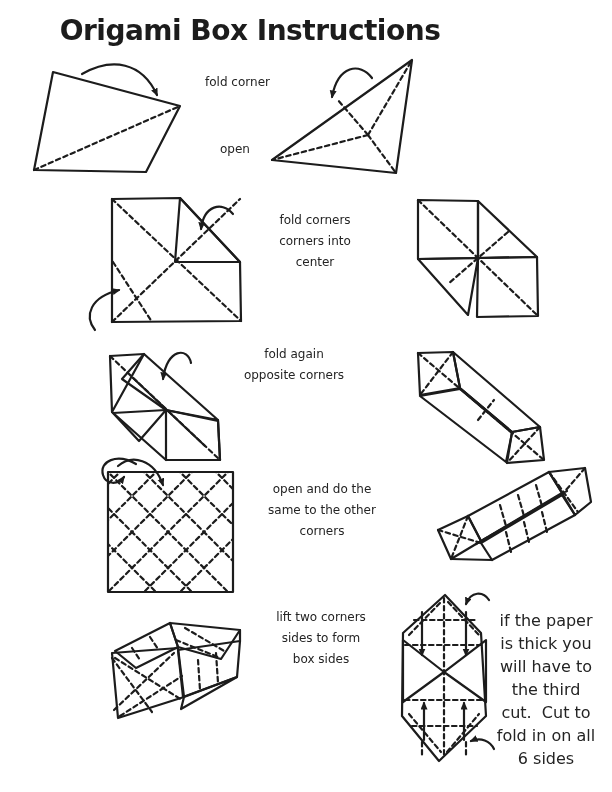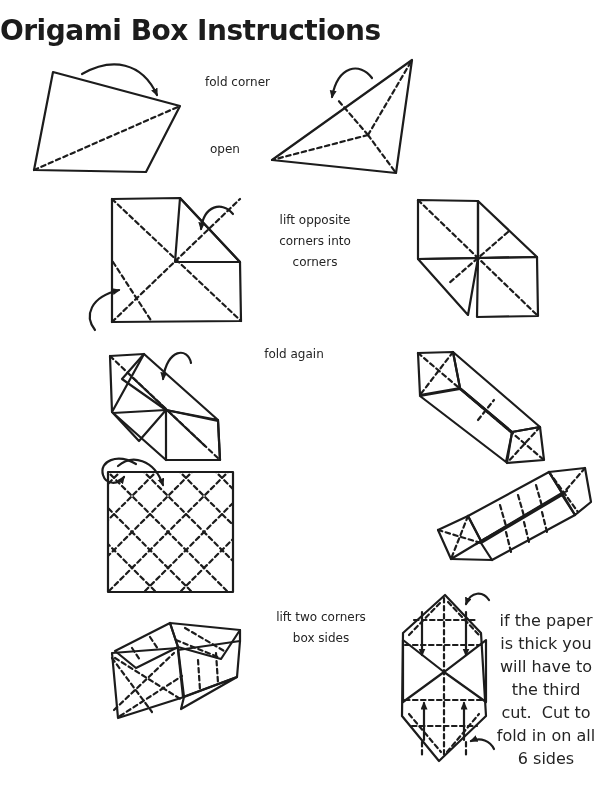"Origami Box Instructions" .title { text-align: left -> center }
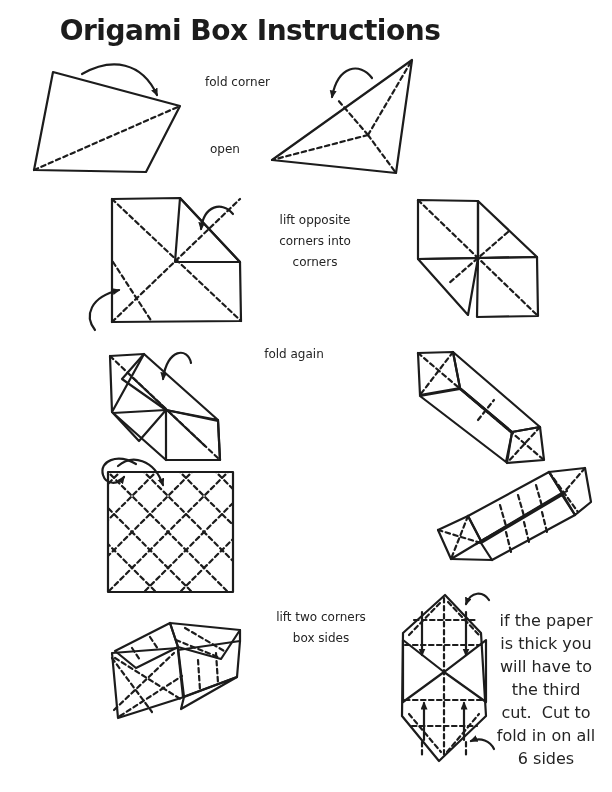"open" div.cap { left: 190px -> 200px }
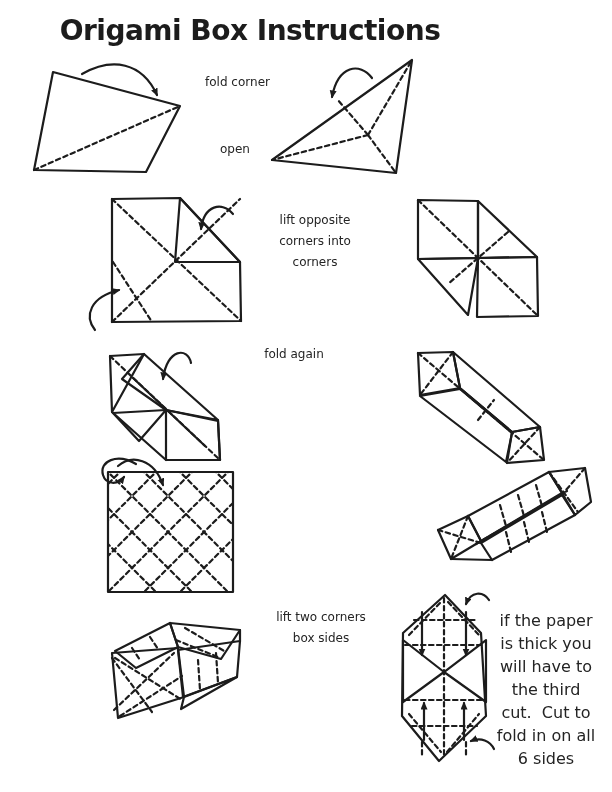"lift opposite" div { text: lift opposite -> fold corners }
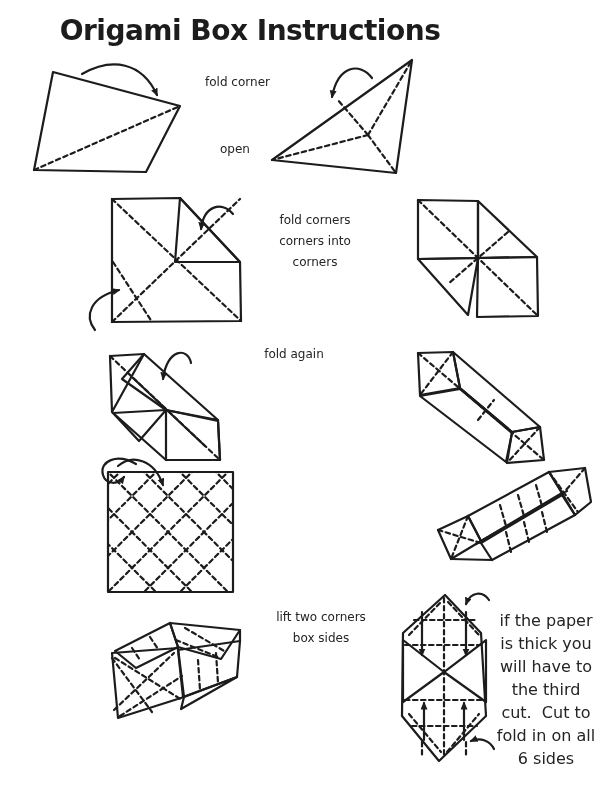"corners" div { text: corners -> center }
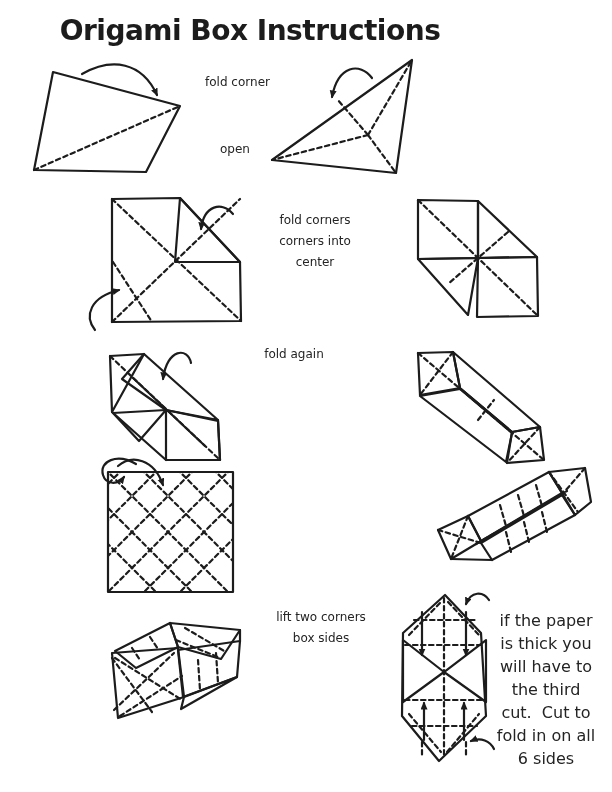"opposite corners" div { html: none -> <div>opposite corners</div> }
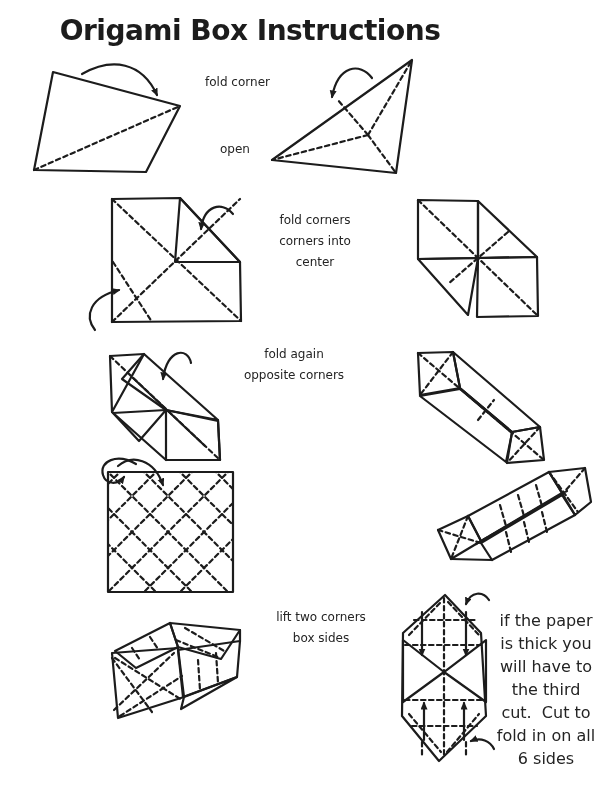"open and do the" div.cap { html: none -> <div> <div>open and do the</div> <div>same to the other</div> <div>corners</div> </div> }
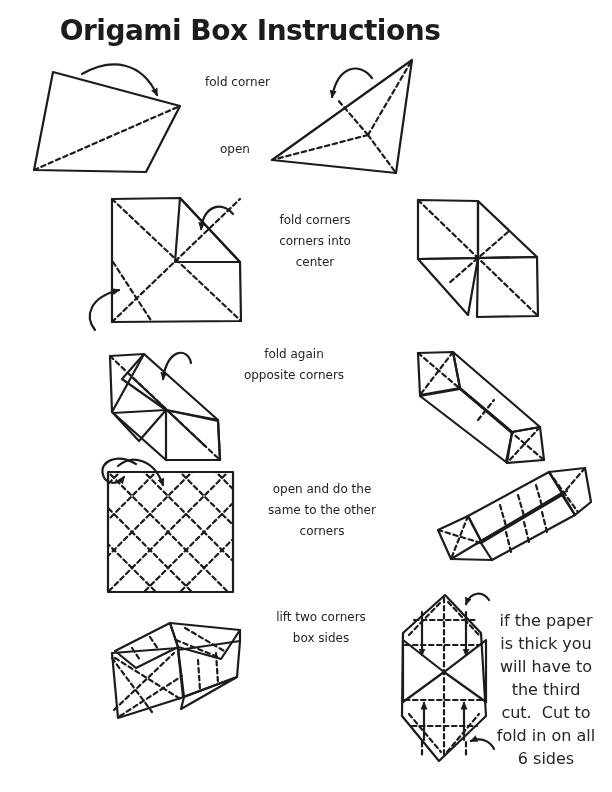"sides to form" div { html: none -> <div>sides to form</div> }
